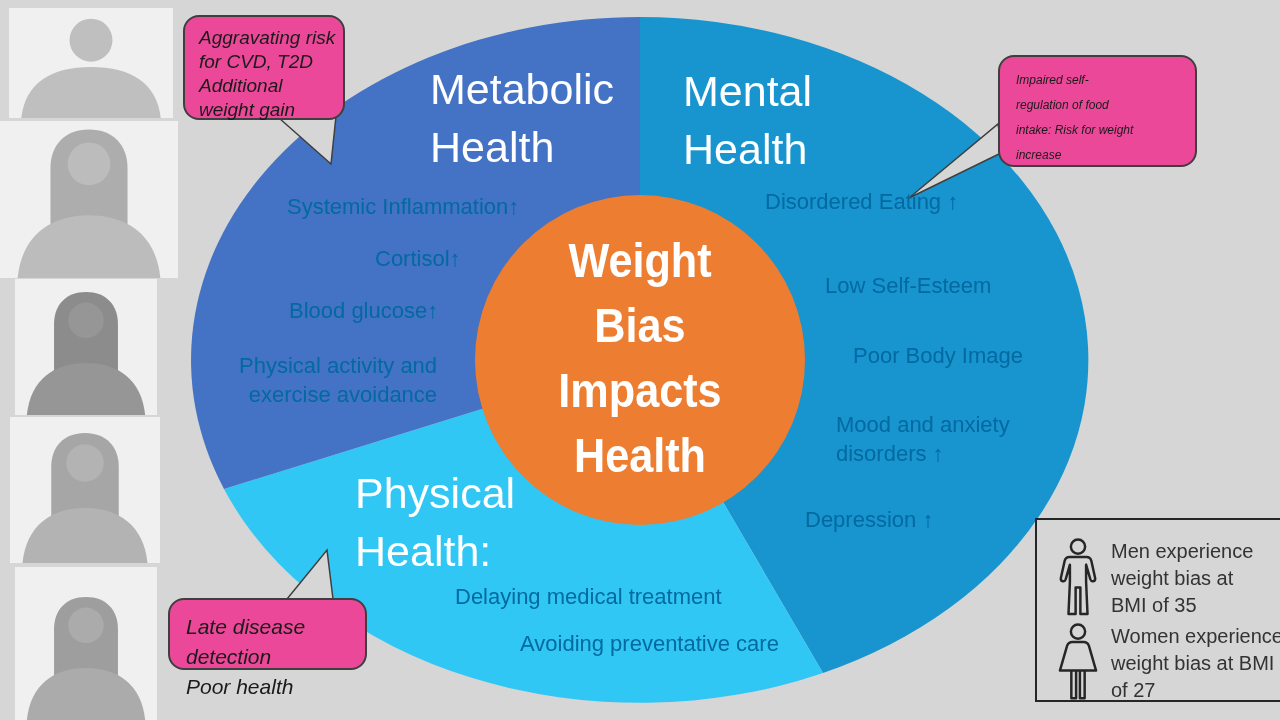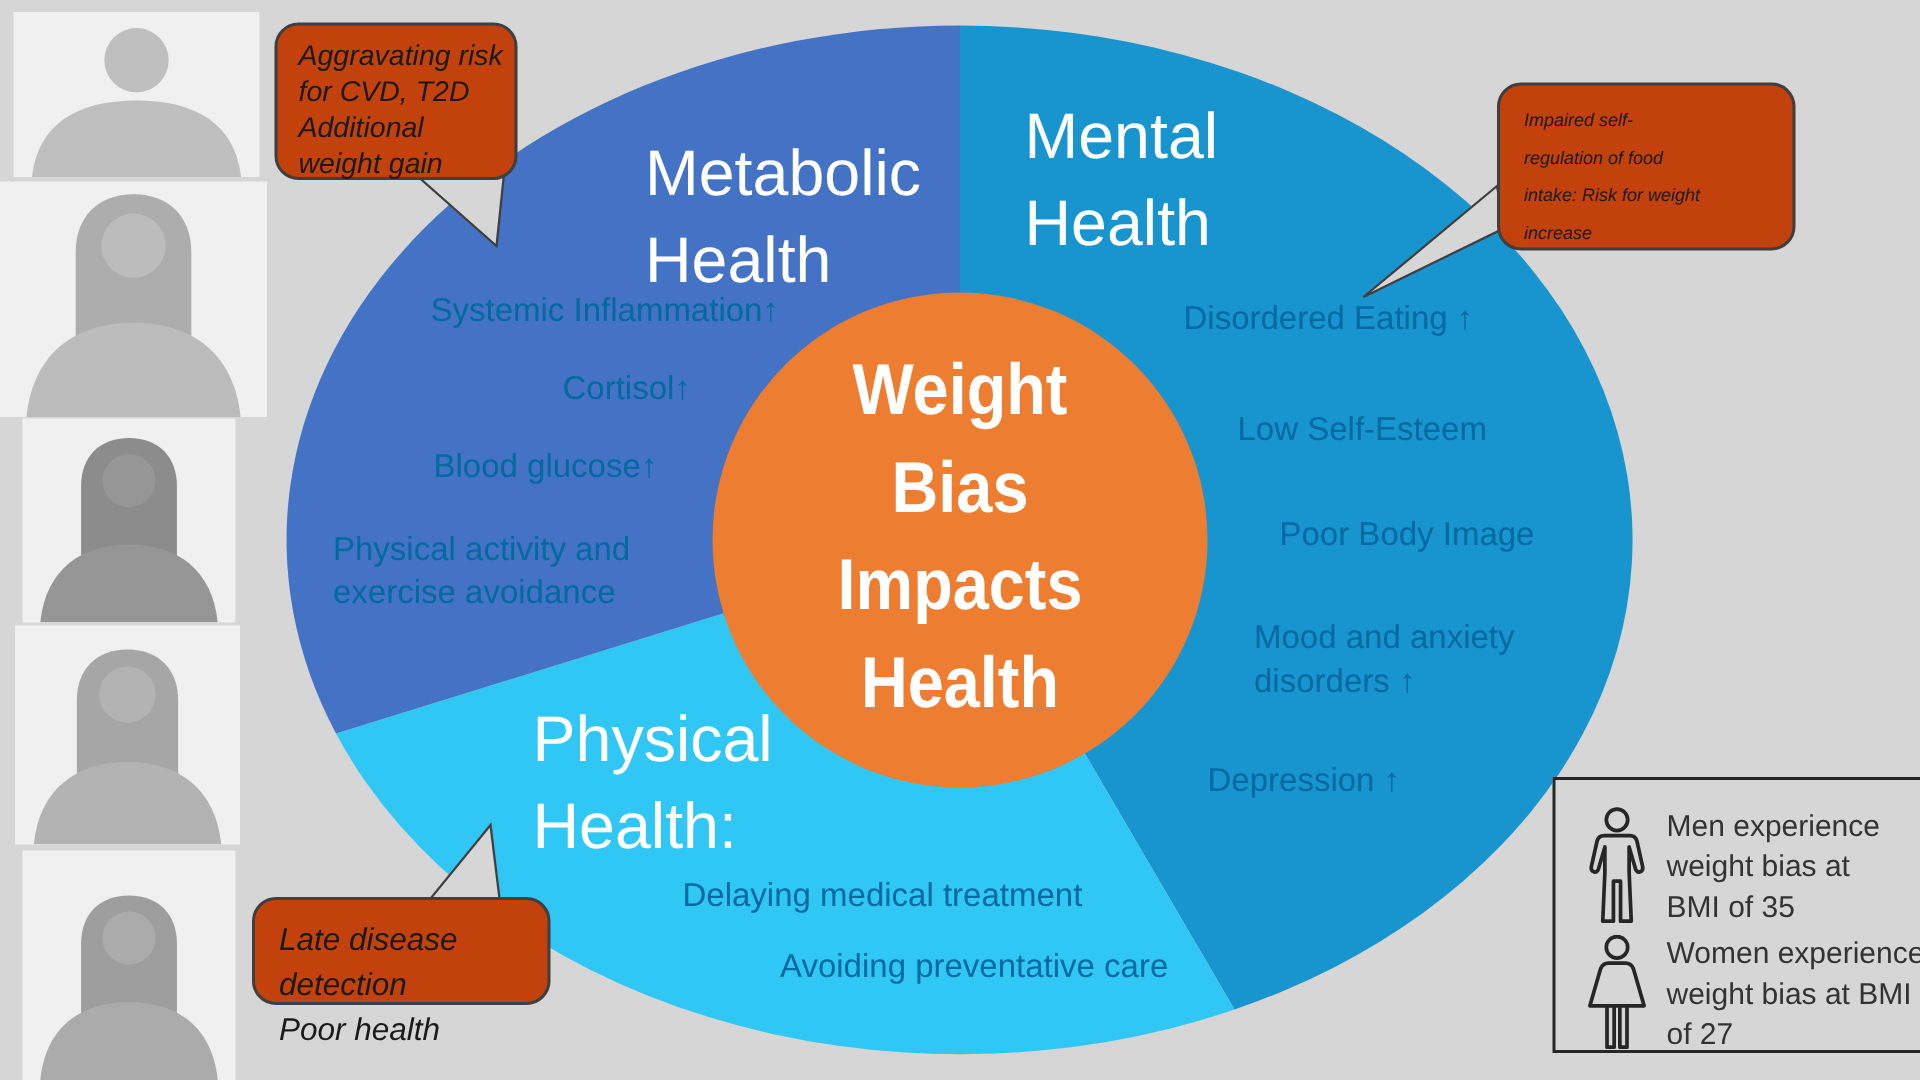"Aggravating risk" .callout { background: #c2410c -> #ec4899 }
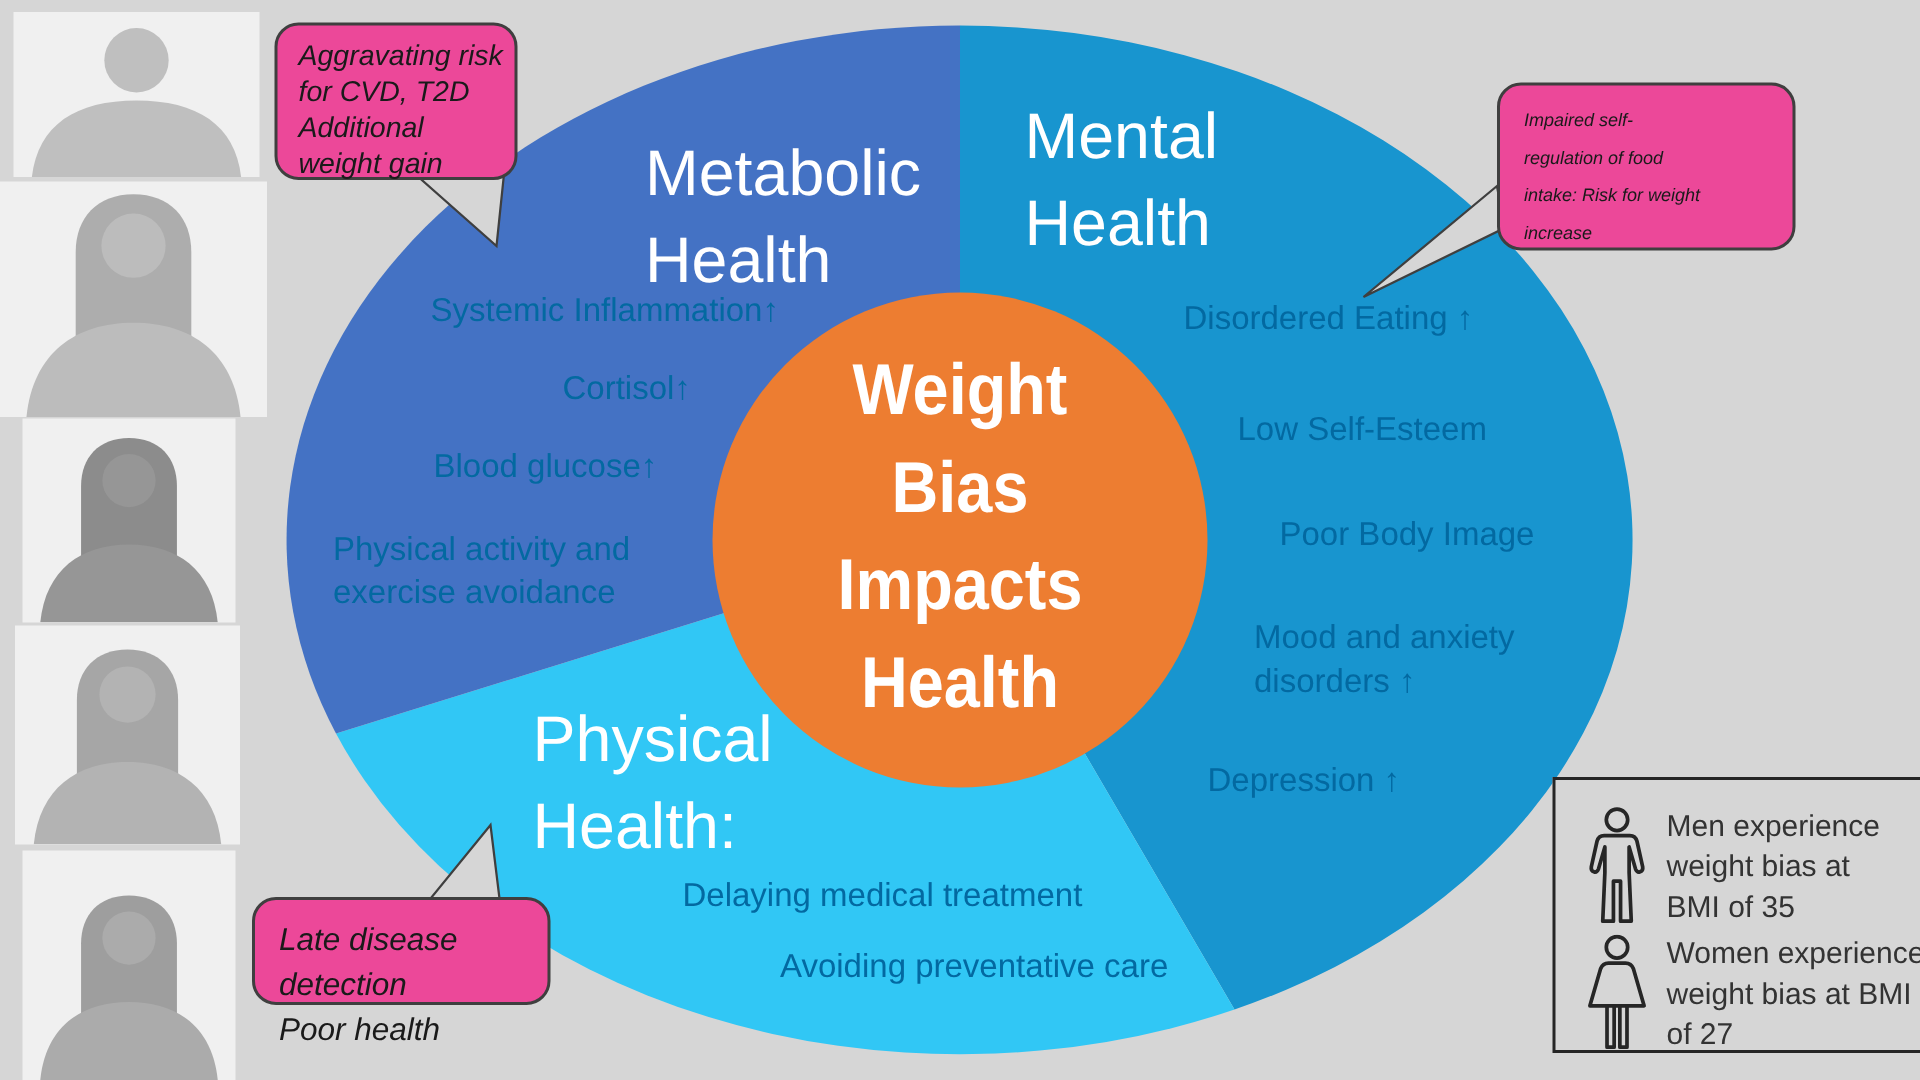"Metabolic" div.seg-title { margin-top: 27px -> none }
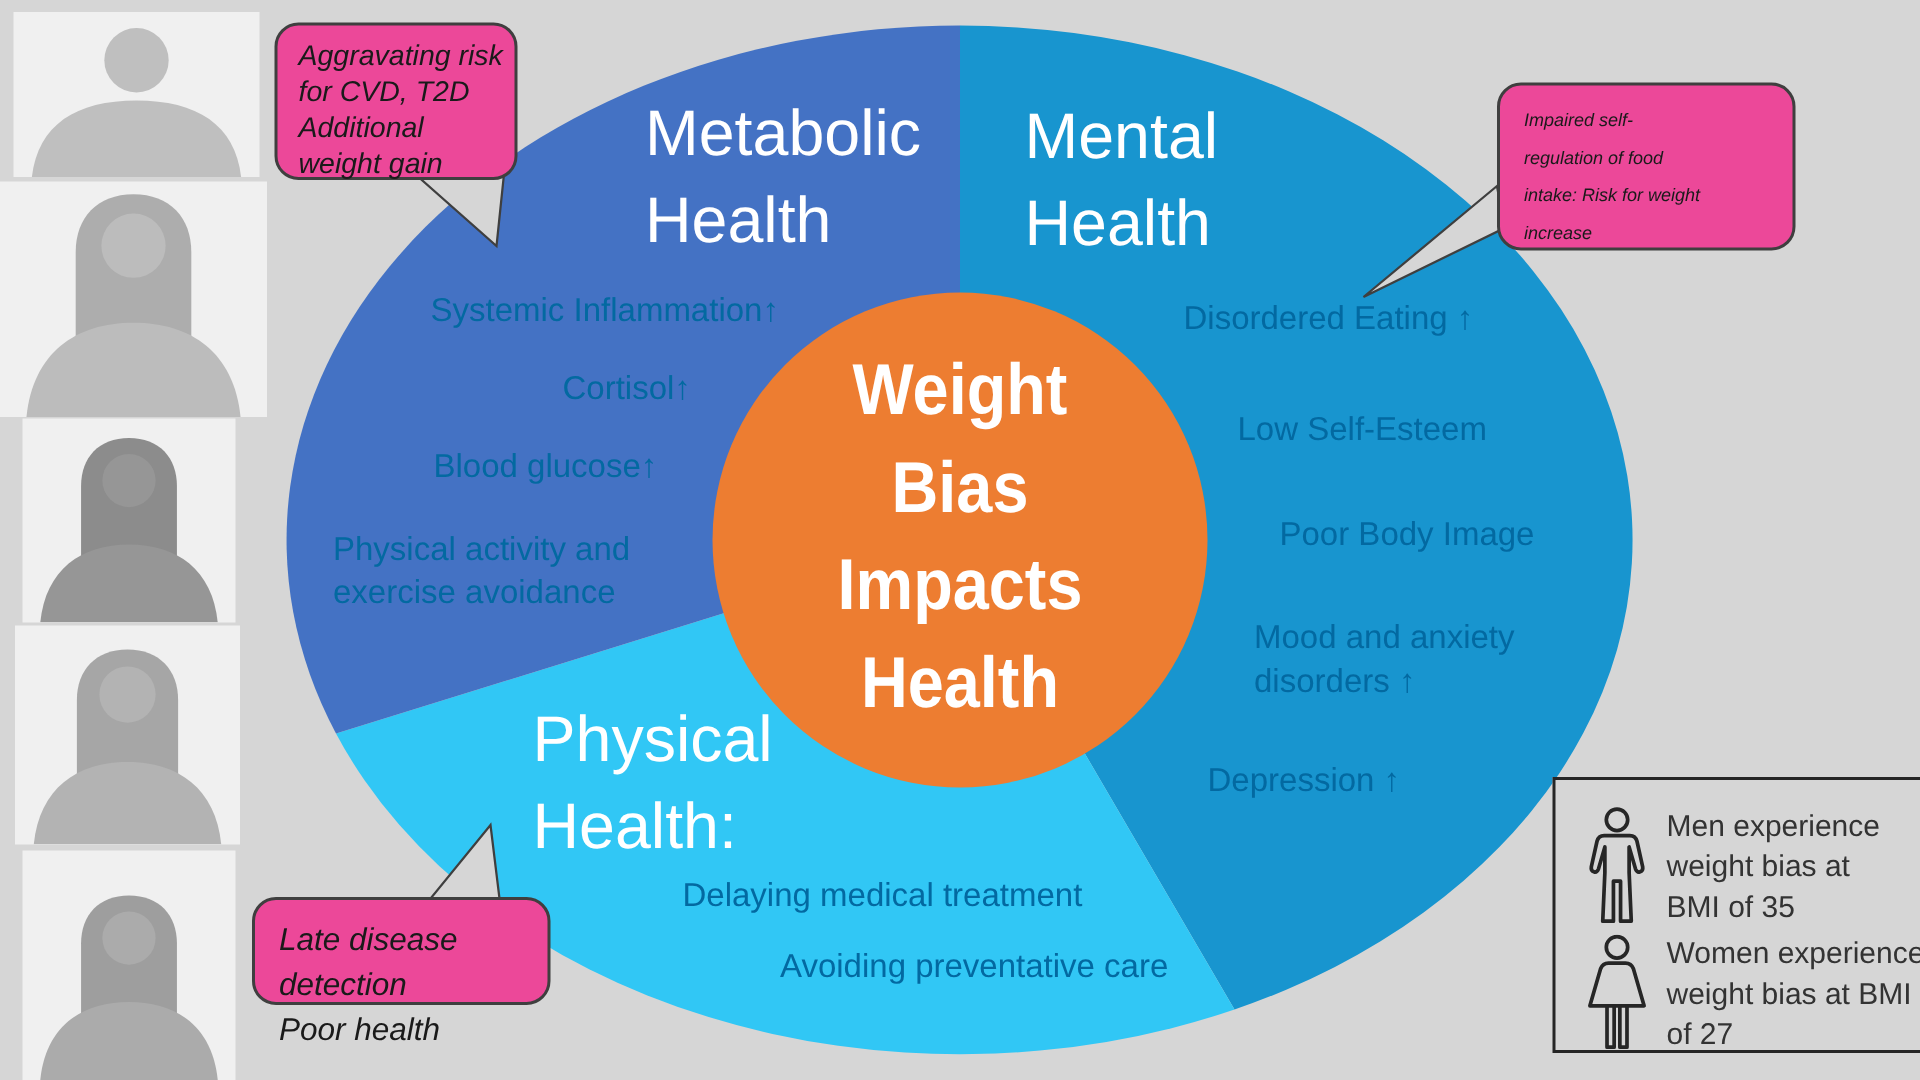"Disordered Eating ↑" div.item { margin-left: 24px -> none; top: 197px -> 187px }
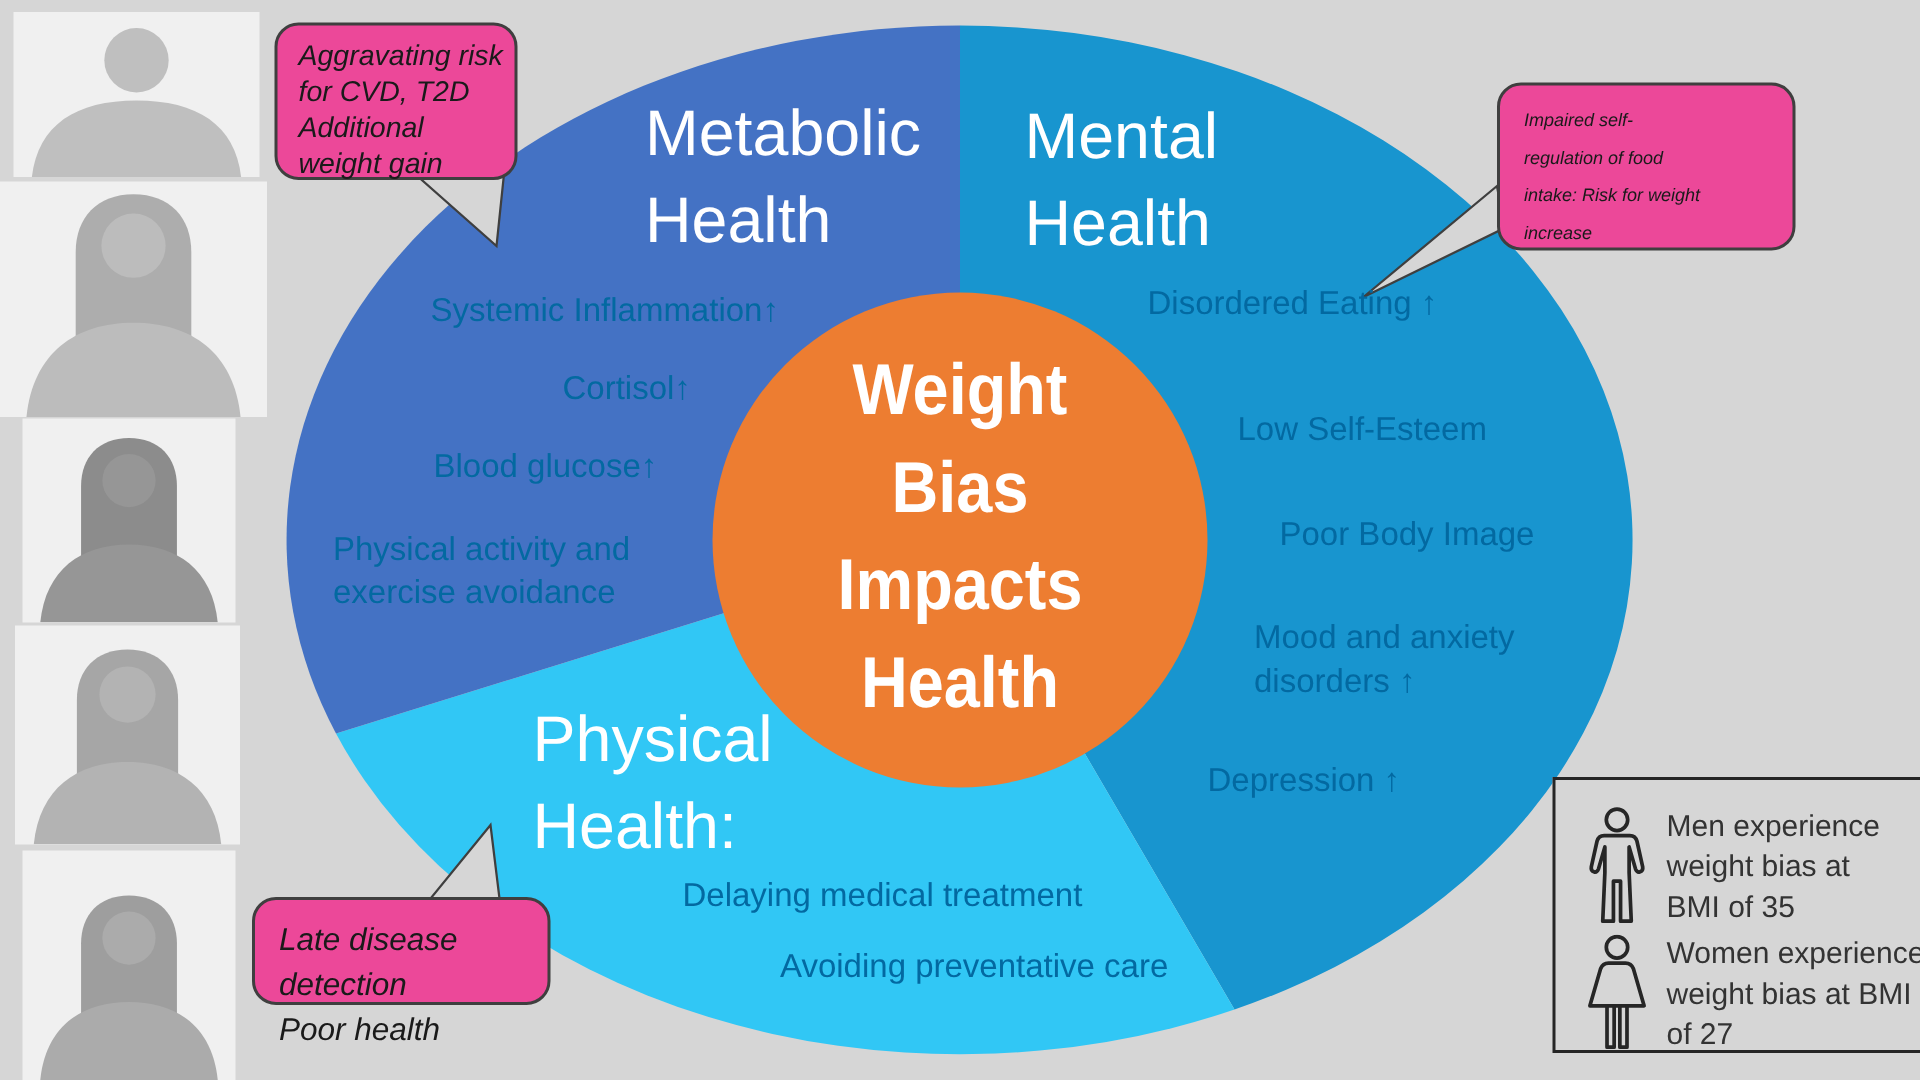"Physical activity and" div.item { left: 222px -> 239px; text-align: none -> right }
